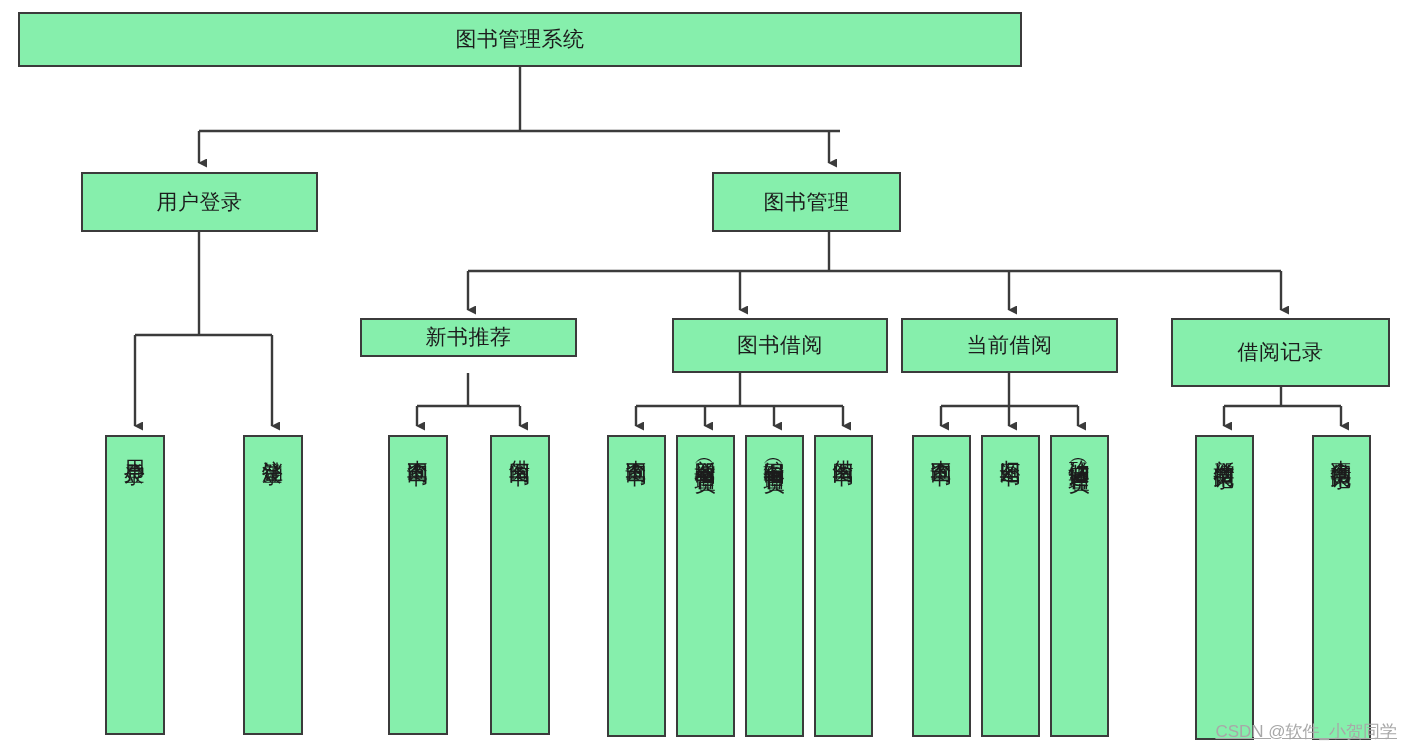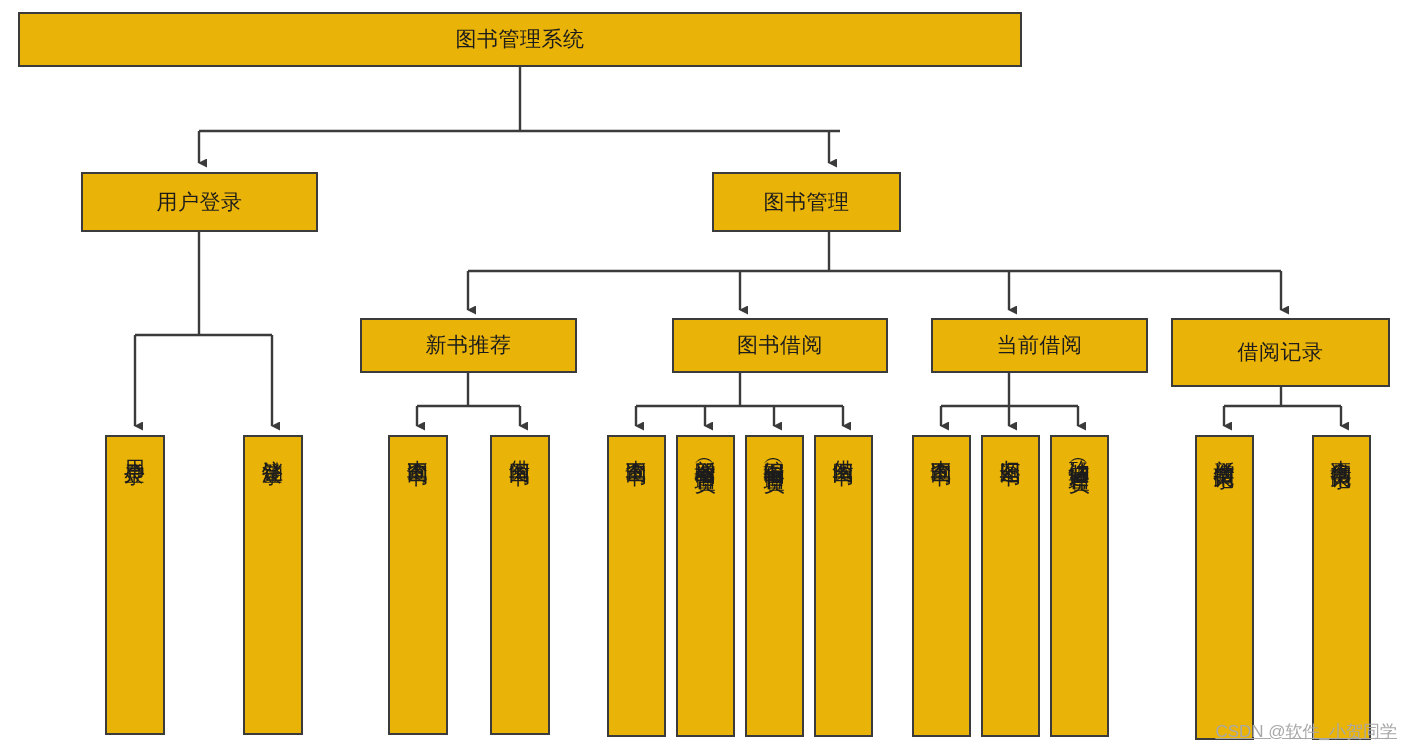"图书管理系统" .node { background: #eab308 -> #86efac }
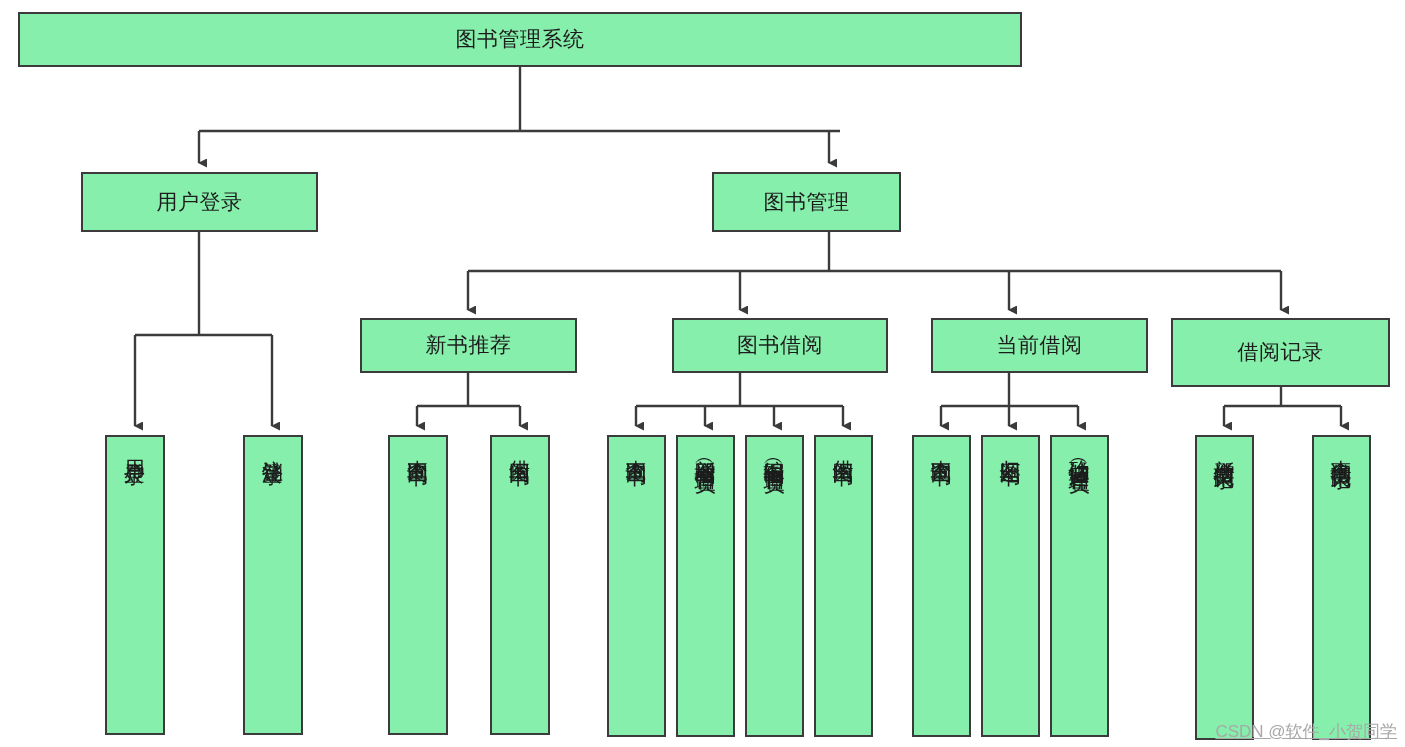"新书推荐" div.node { height: 55px -> 39px }
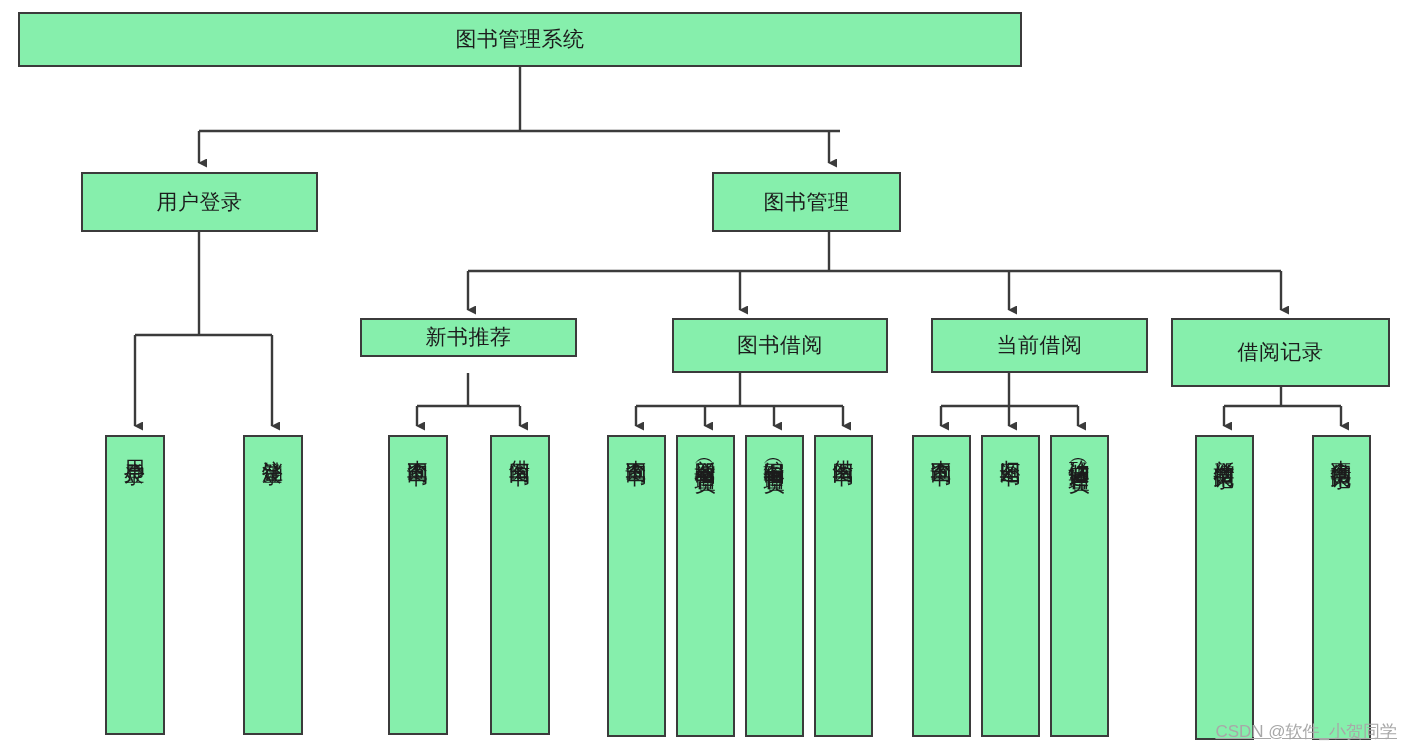"当前借阅" div.node { left: 931px -> 901px }
